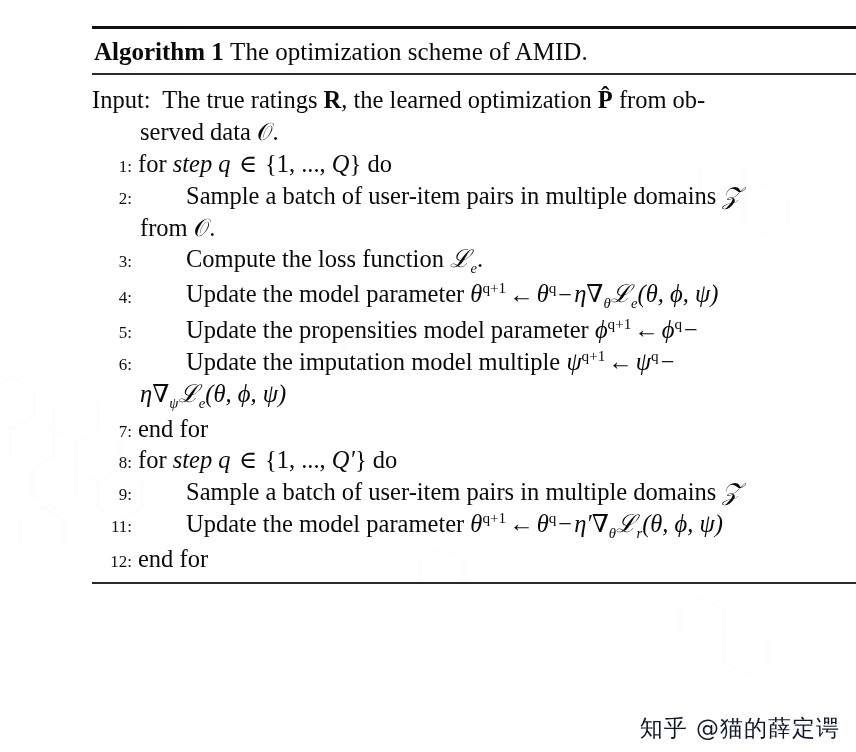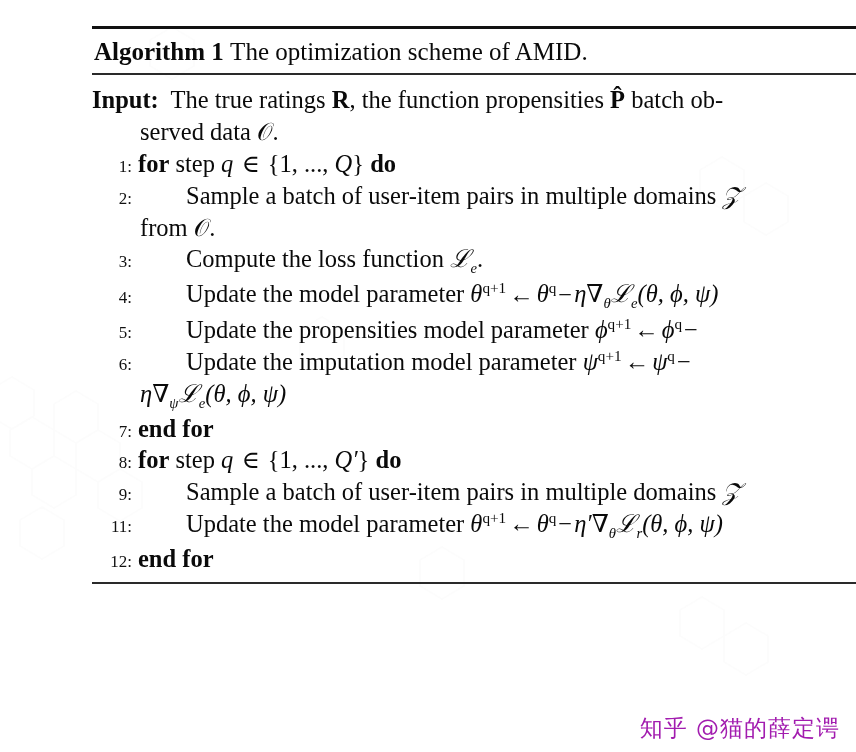"Input:" b, .kw { font-weight: bold -> normal }
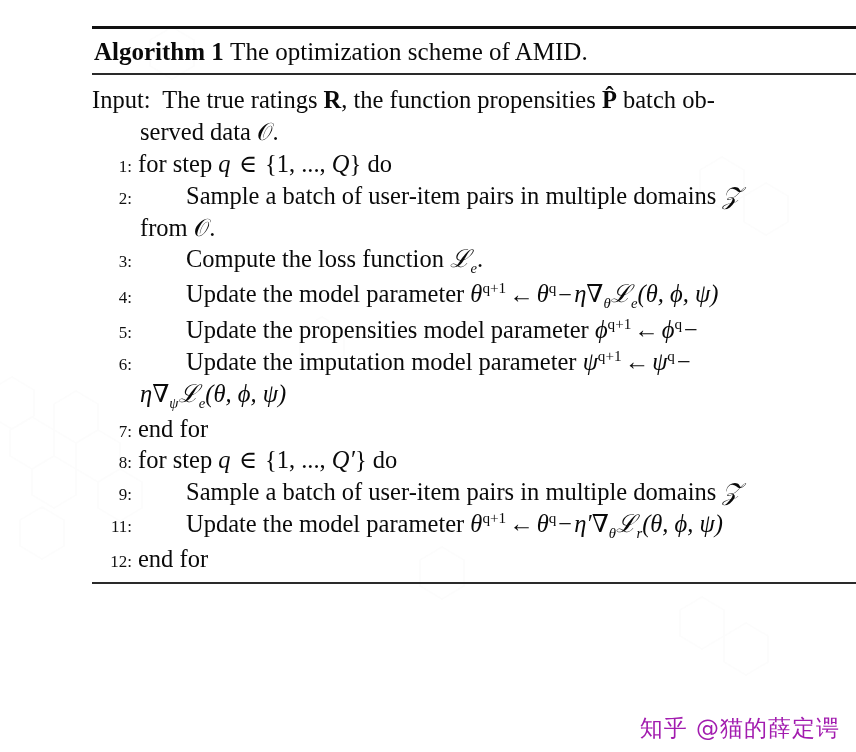", the function propensities" span { text: function propensities -> learned optimization }
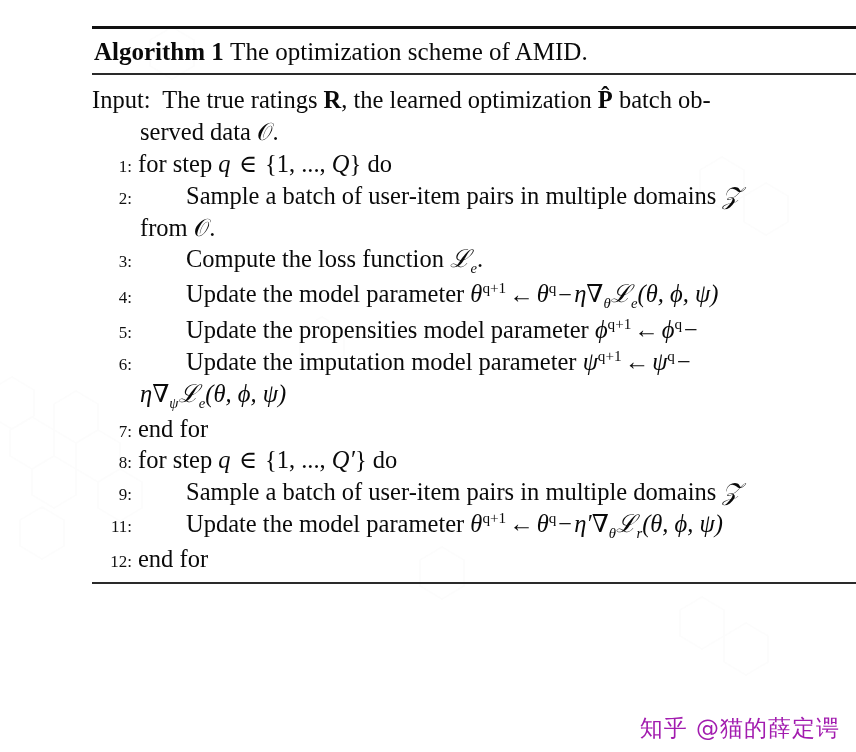"batch ob-" span { text: batch -> from }
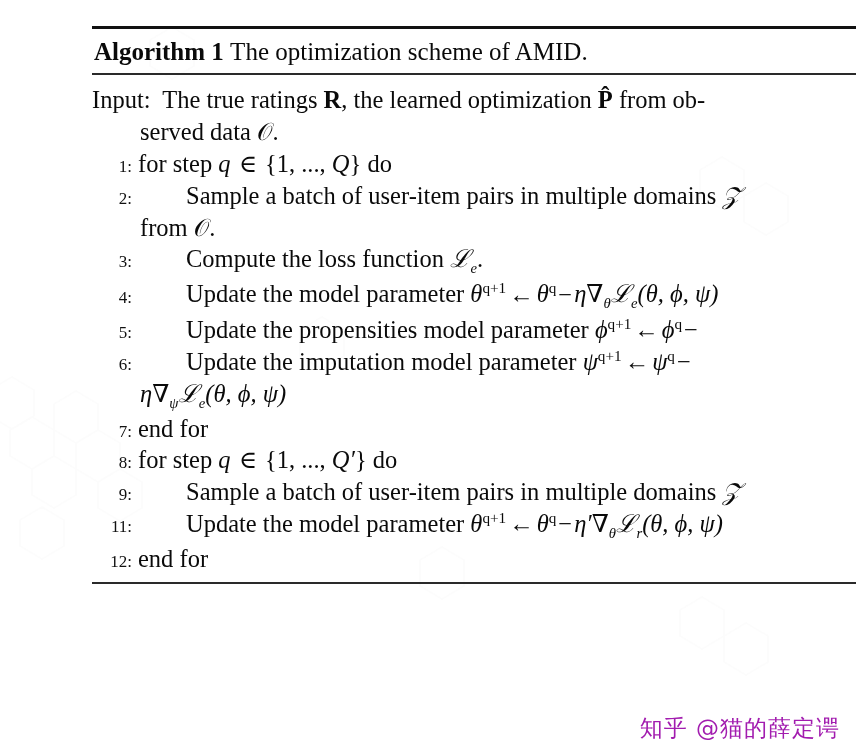"step" .it { font-style: none -> italic }
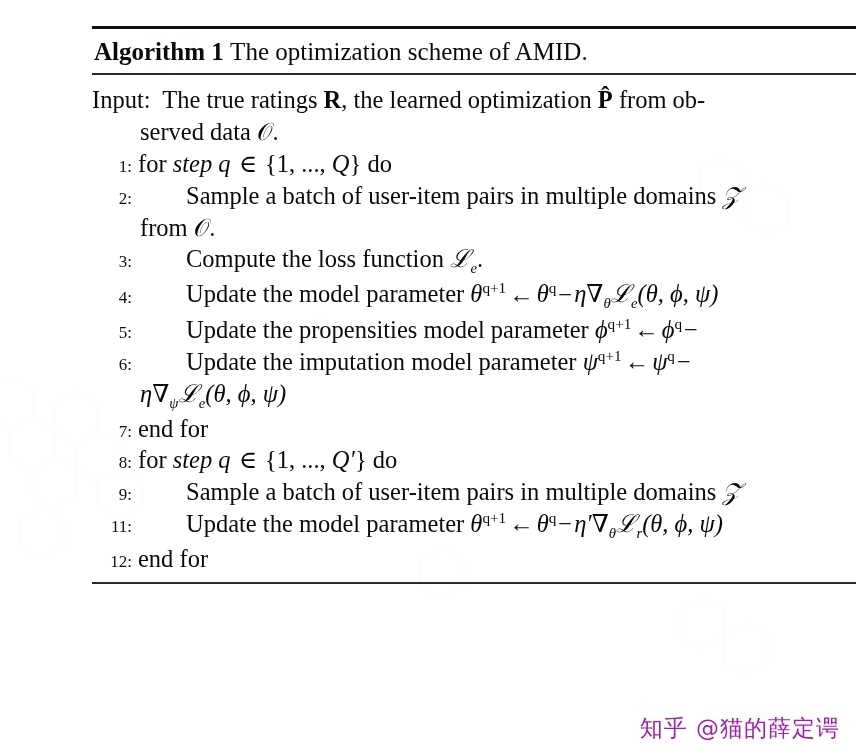"Update the imputation model parameter" span { text: parameter -> multiple }
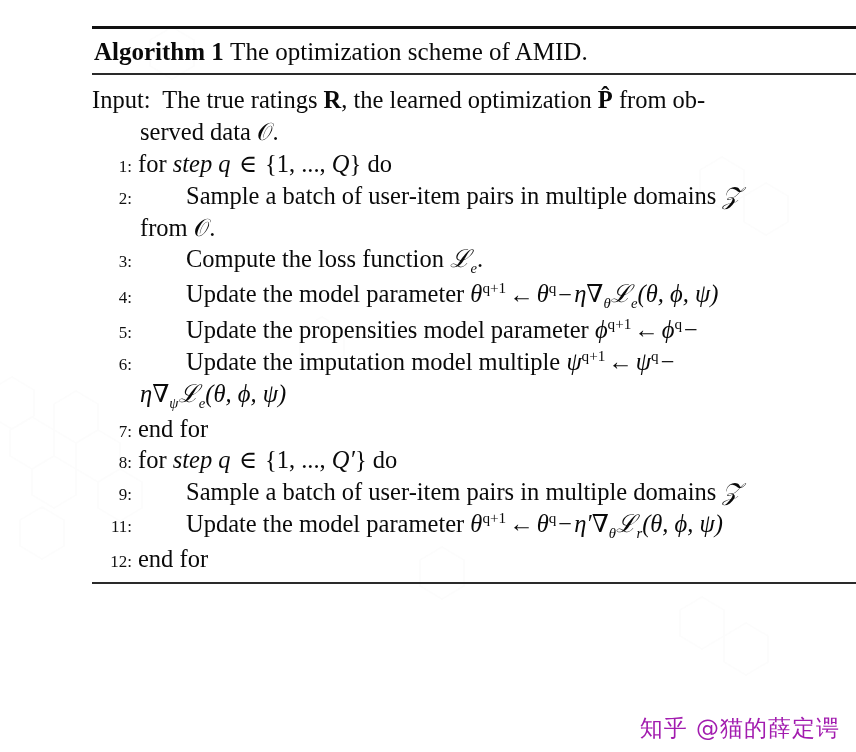"知乎 @猫的薛定谔" #zhihu-watermark { color: #a21caf -> #0f172a }
